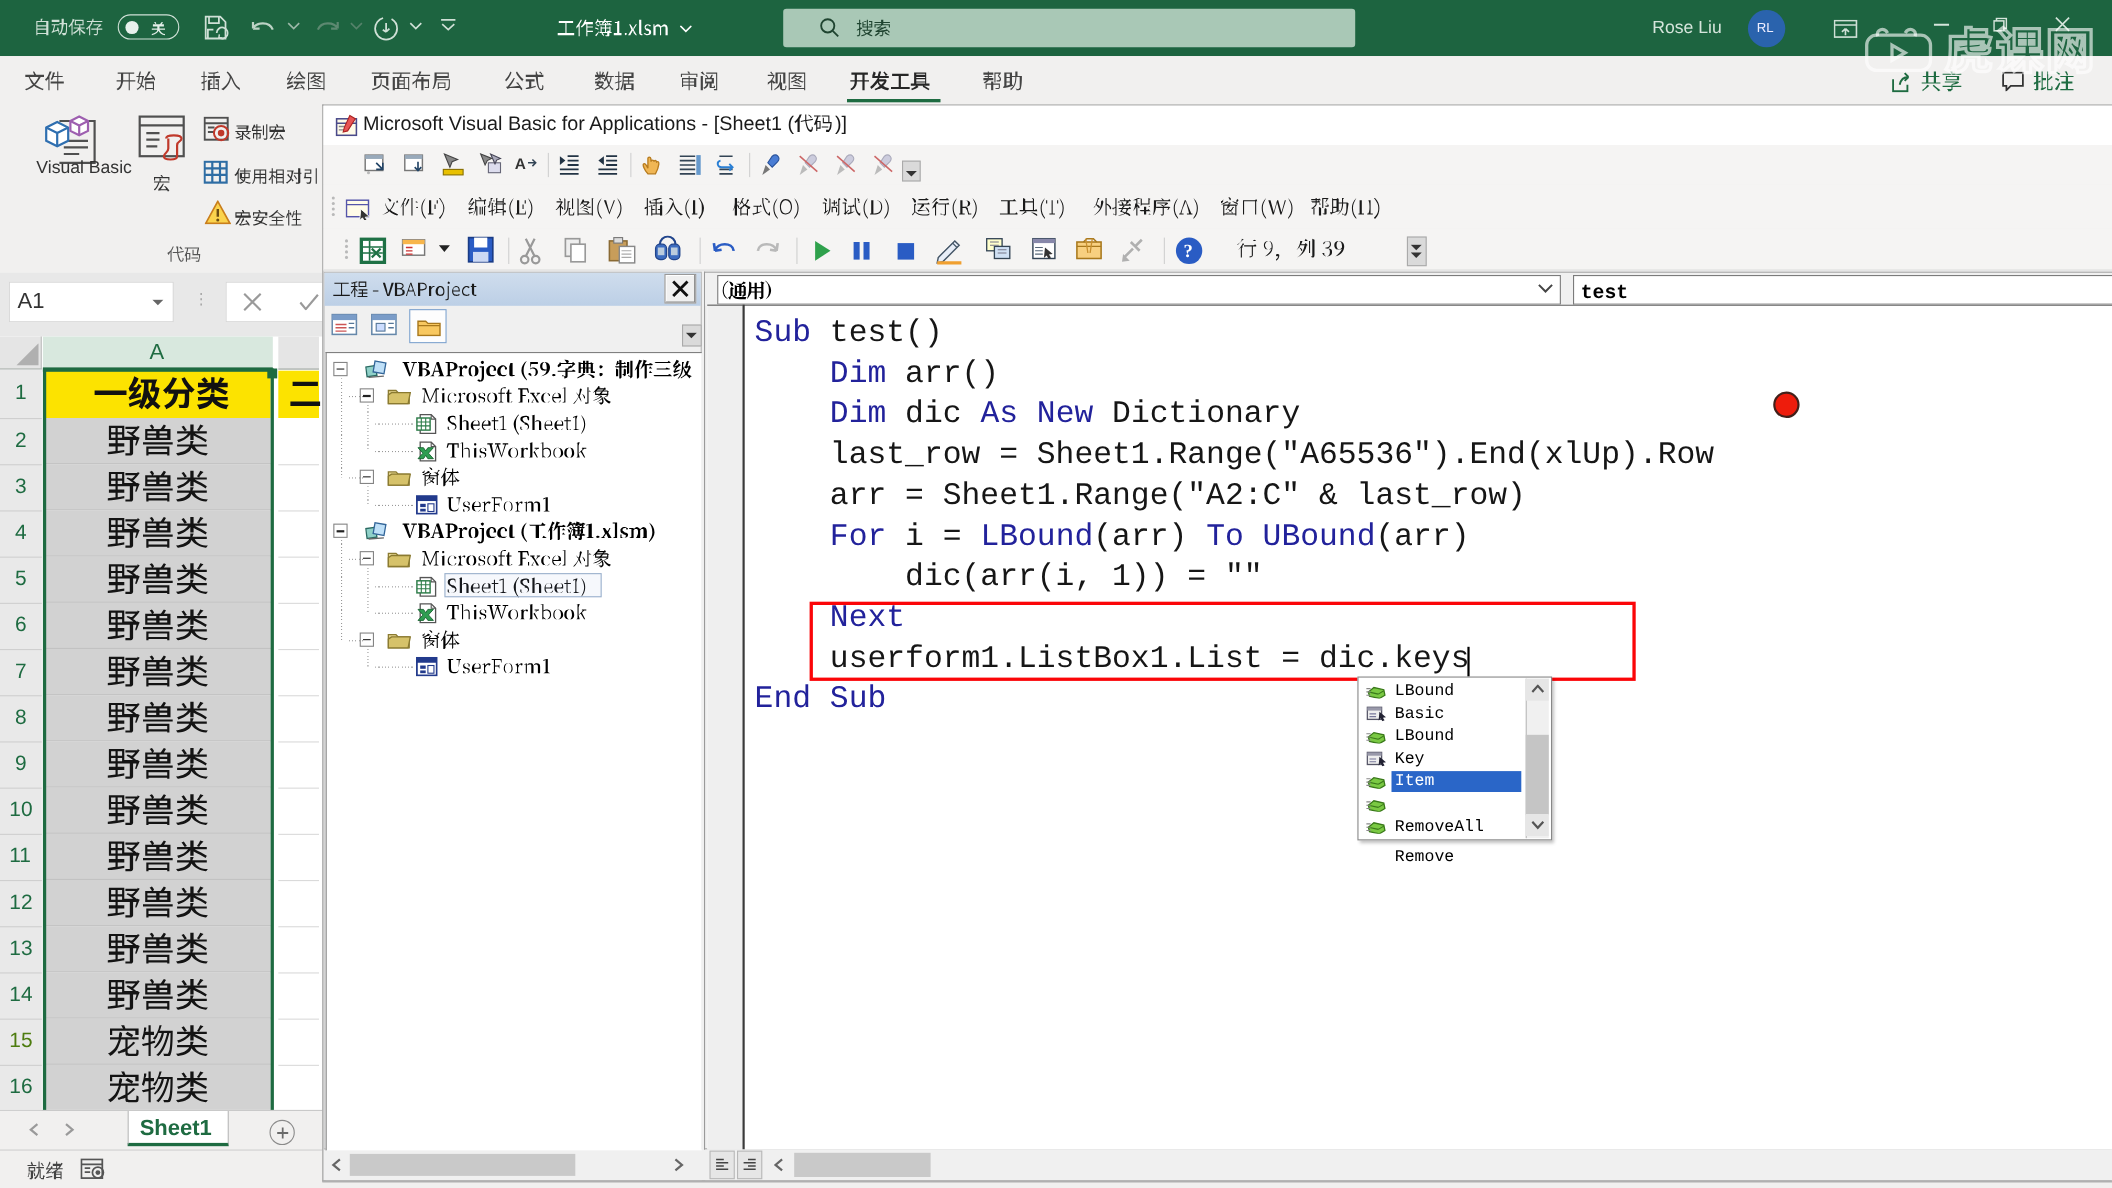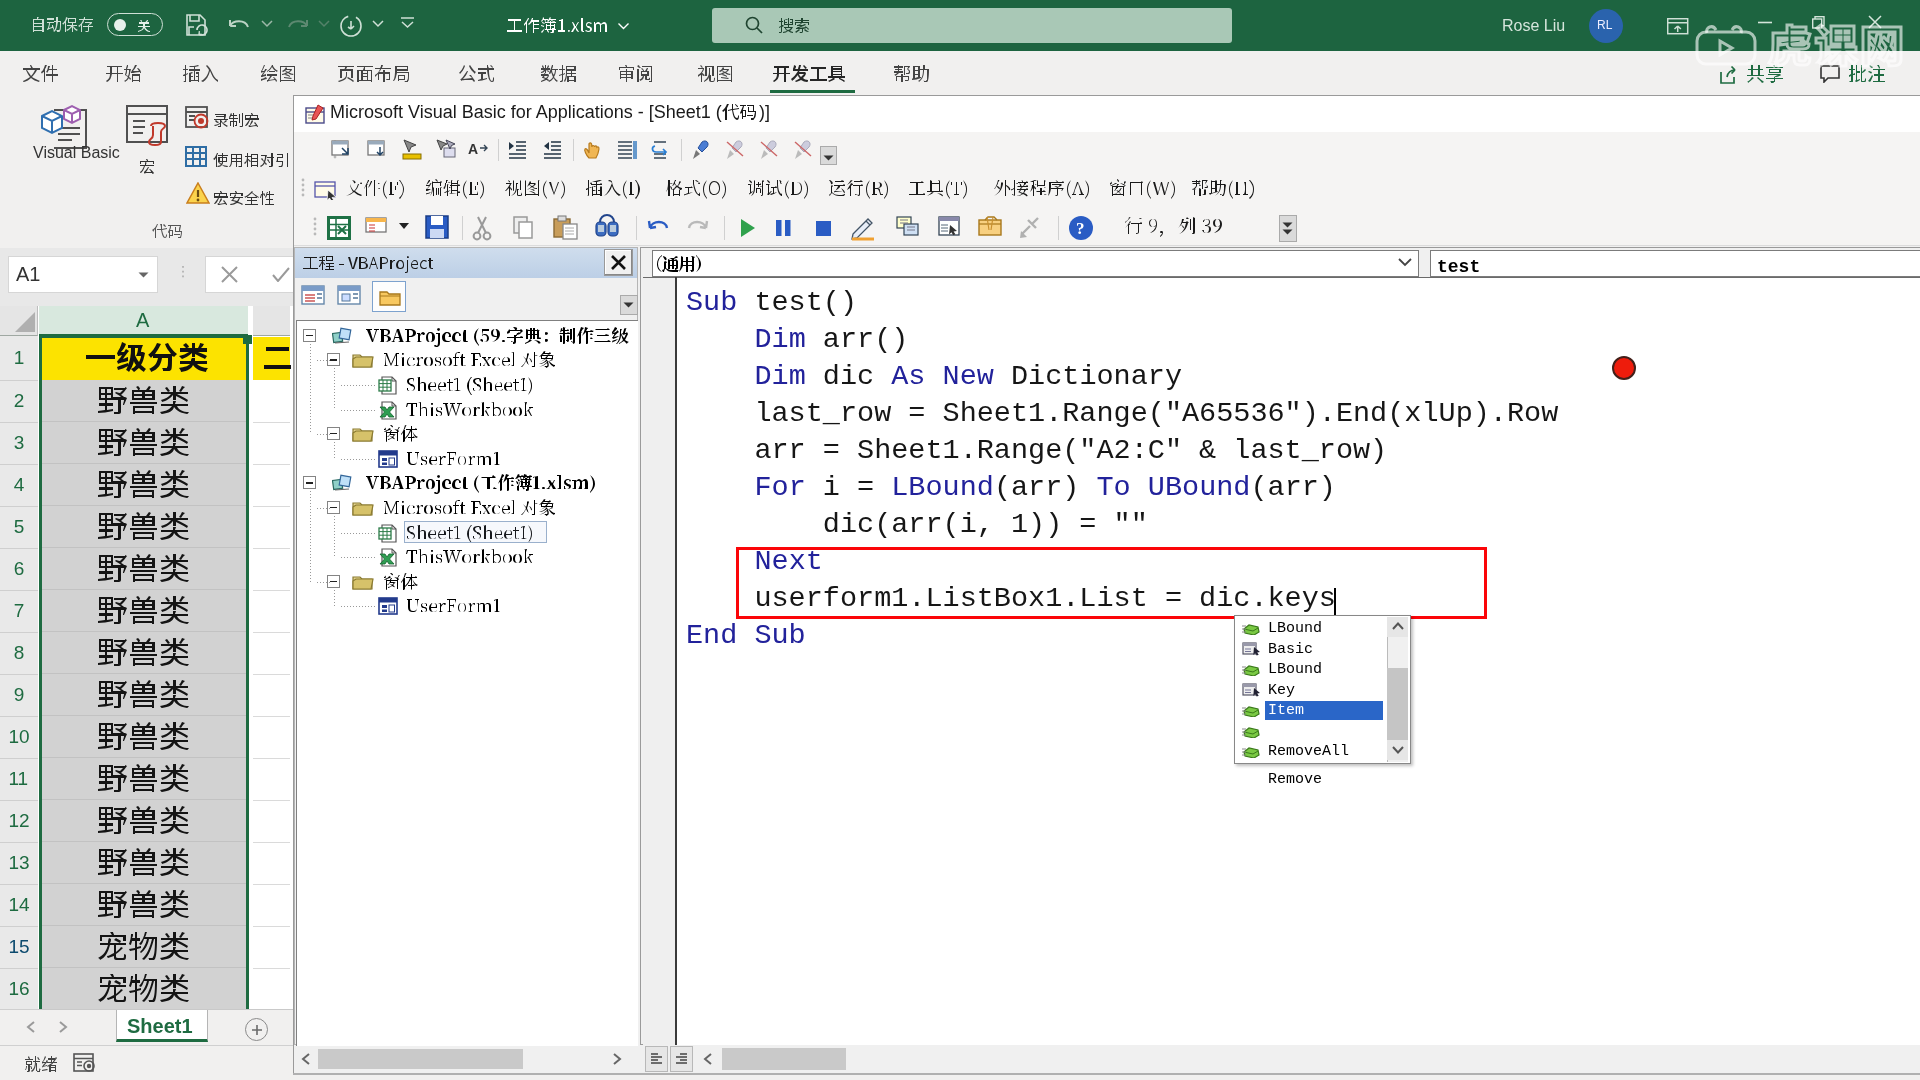"15" div { color: #0c4a6e -> #4d7c0f }
